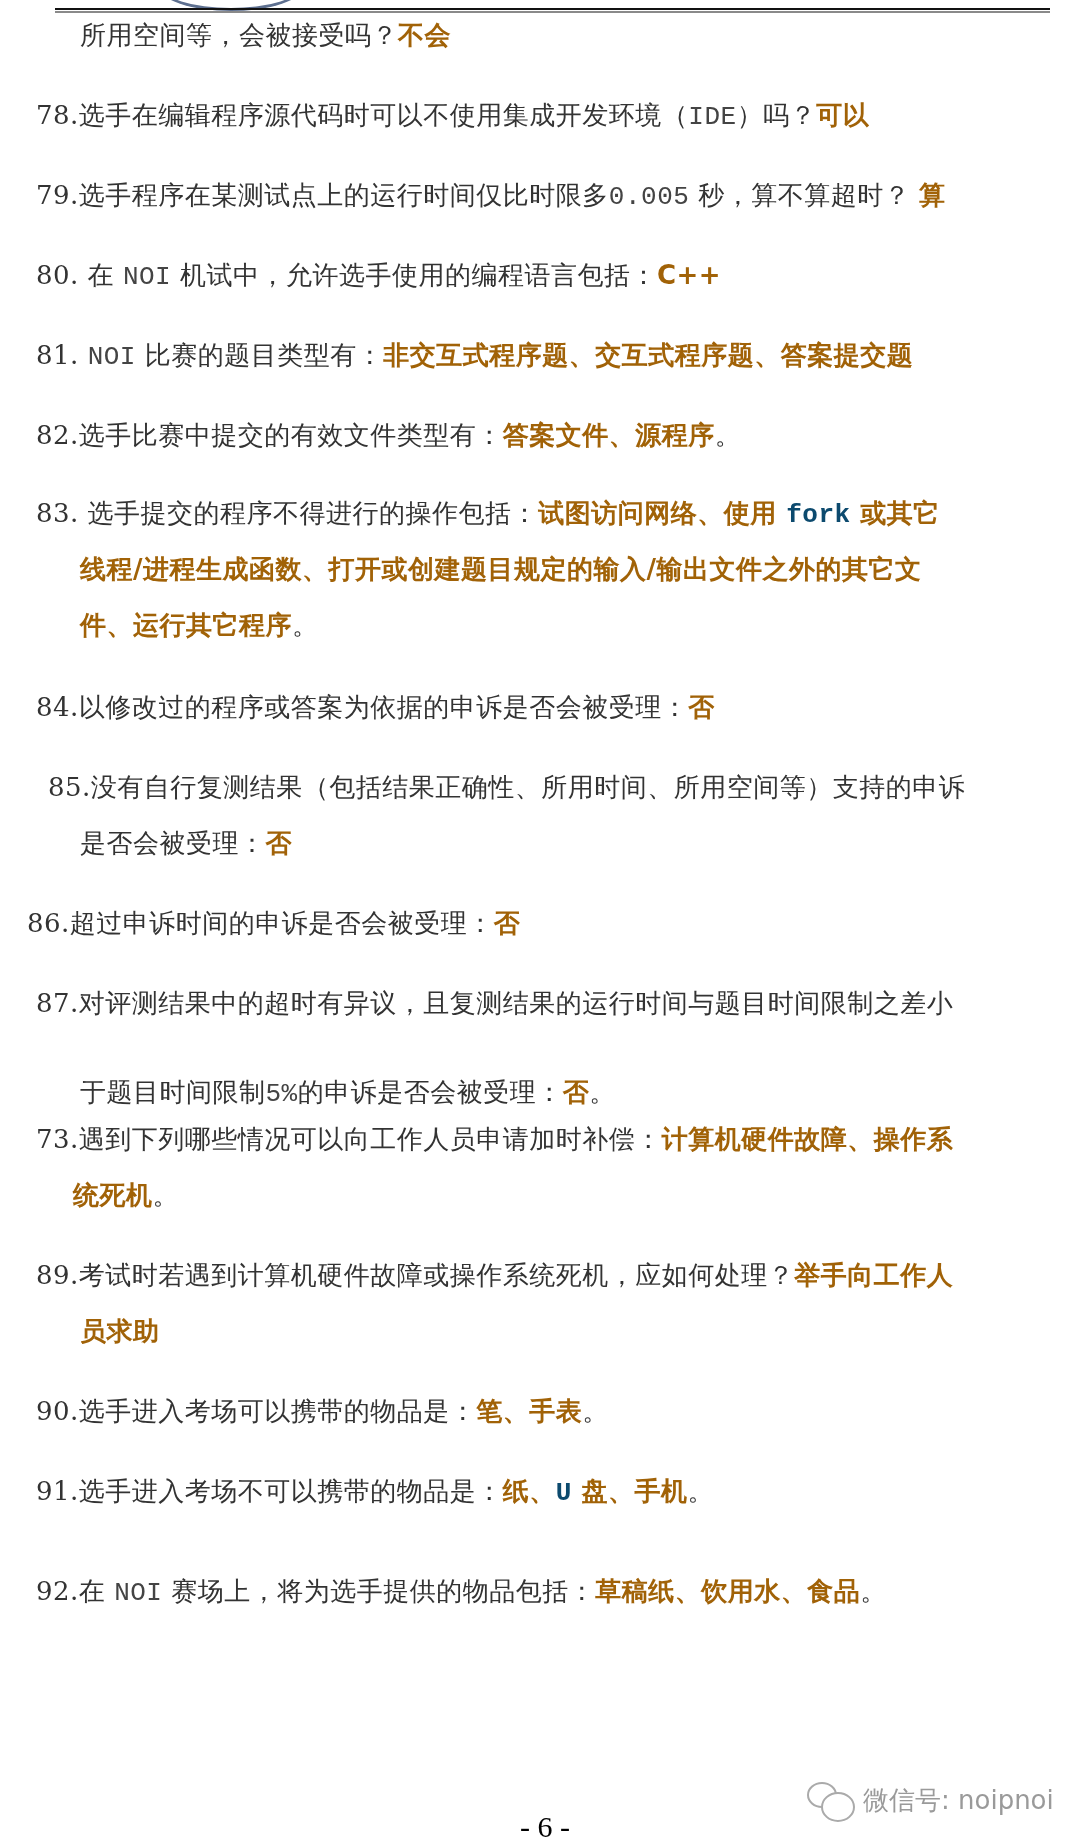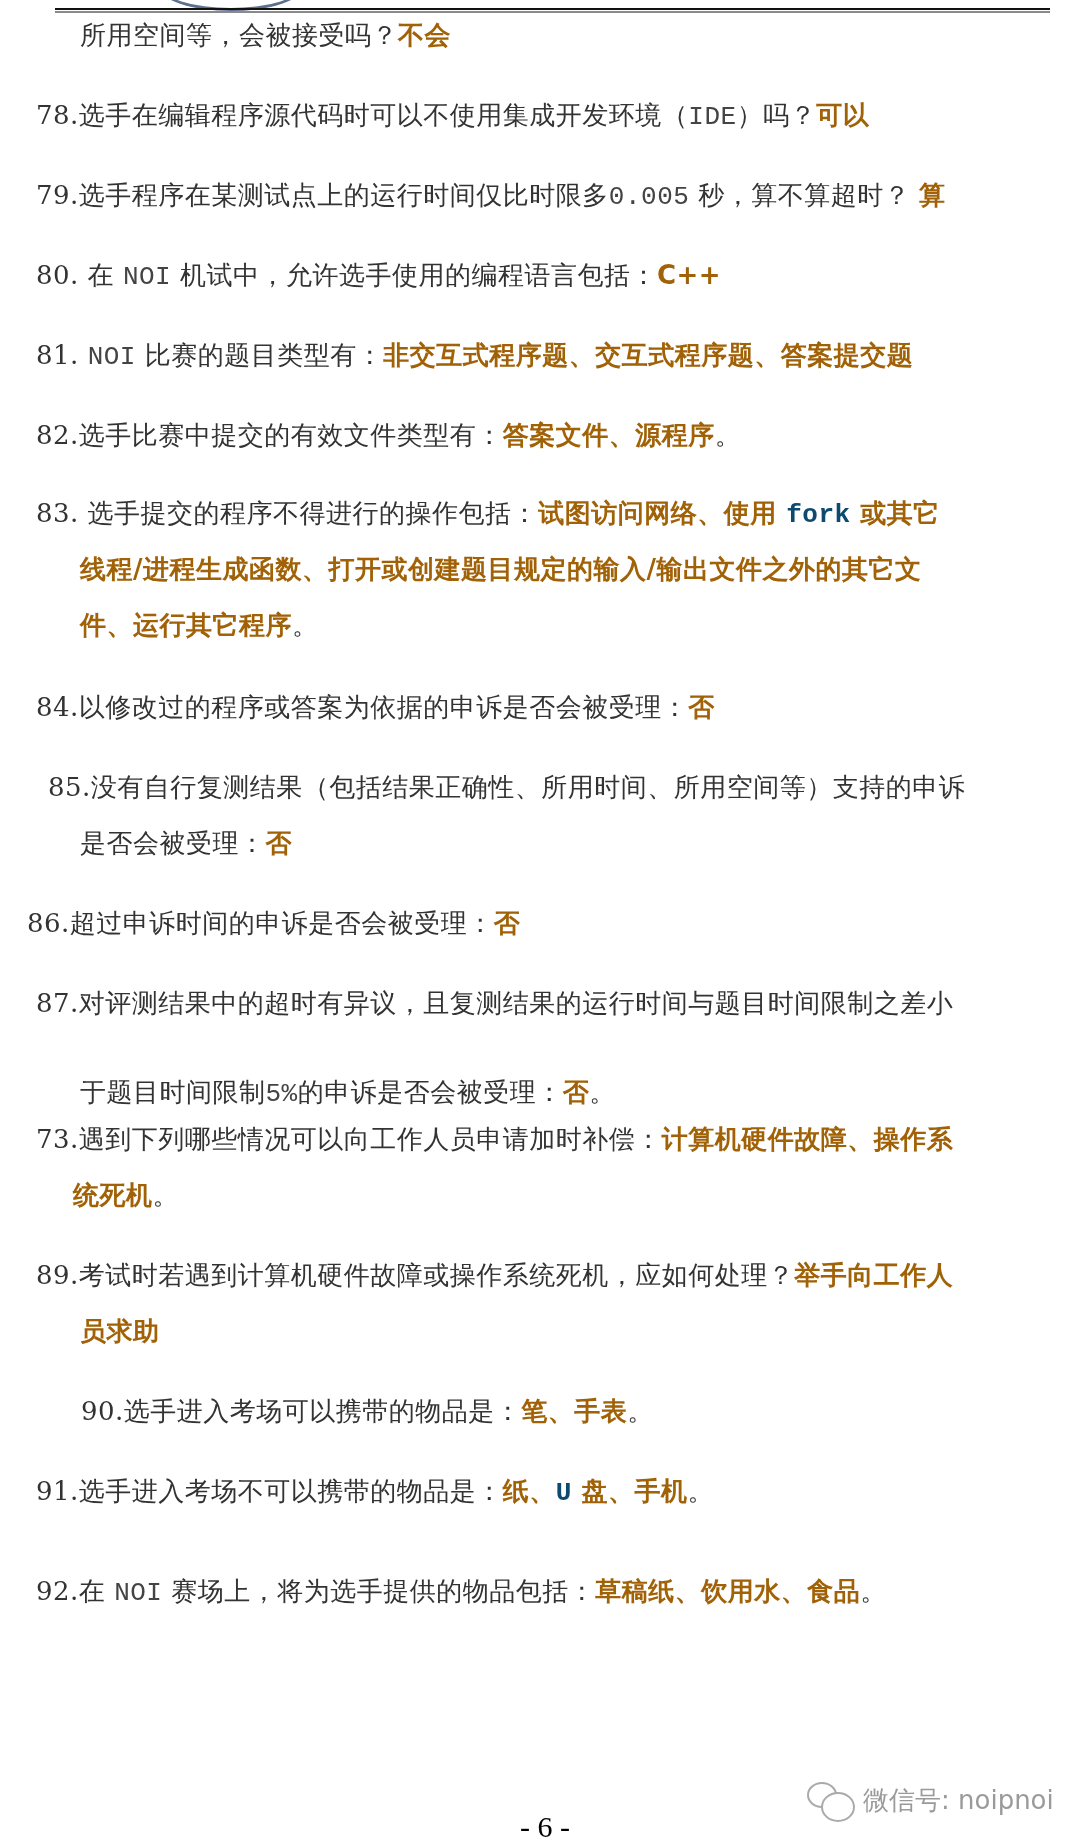"90.选手进入考场可以携带的物品是：笔、手表。" div.line { margin-left: 45px -> none }
